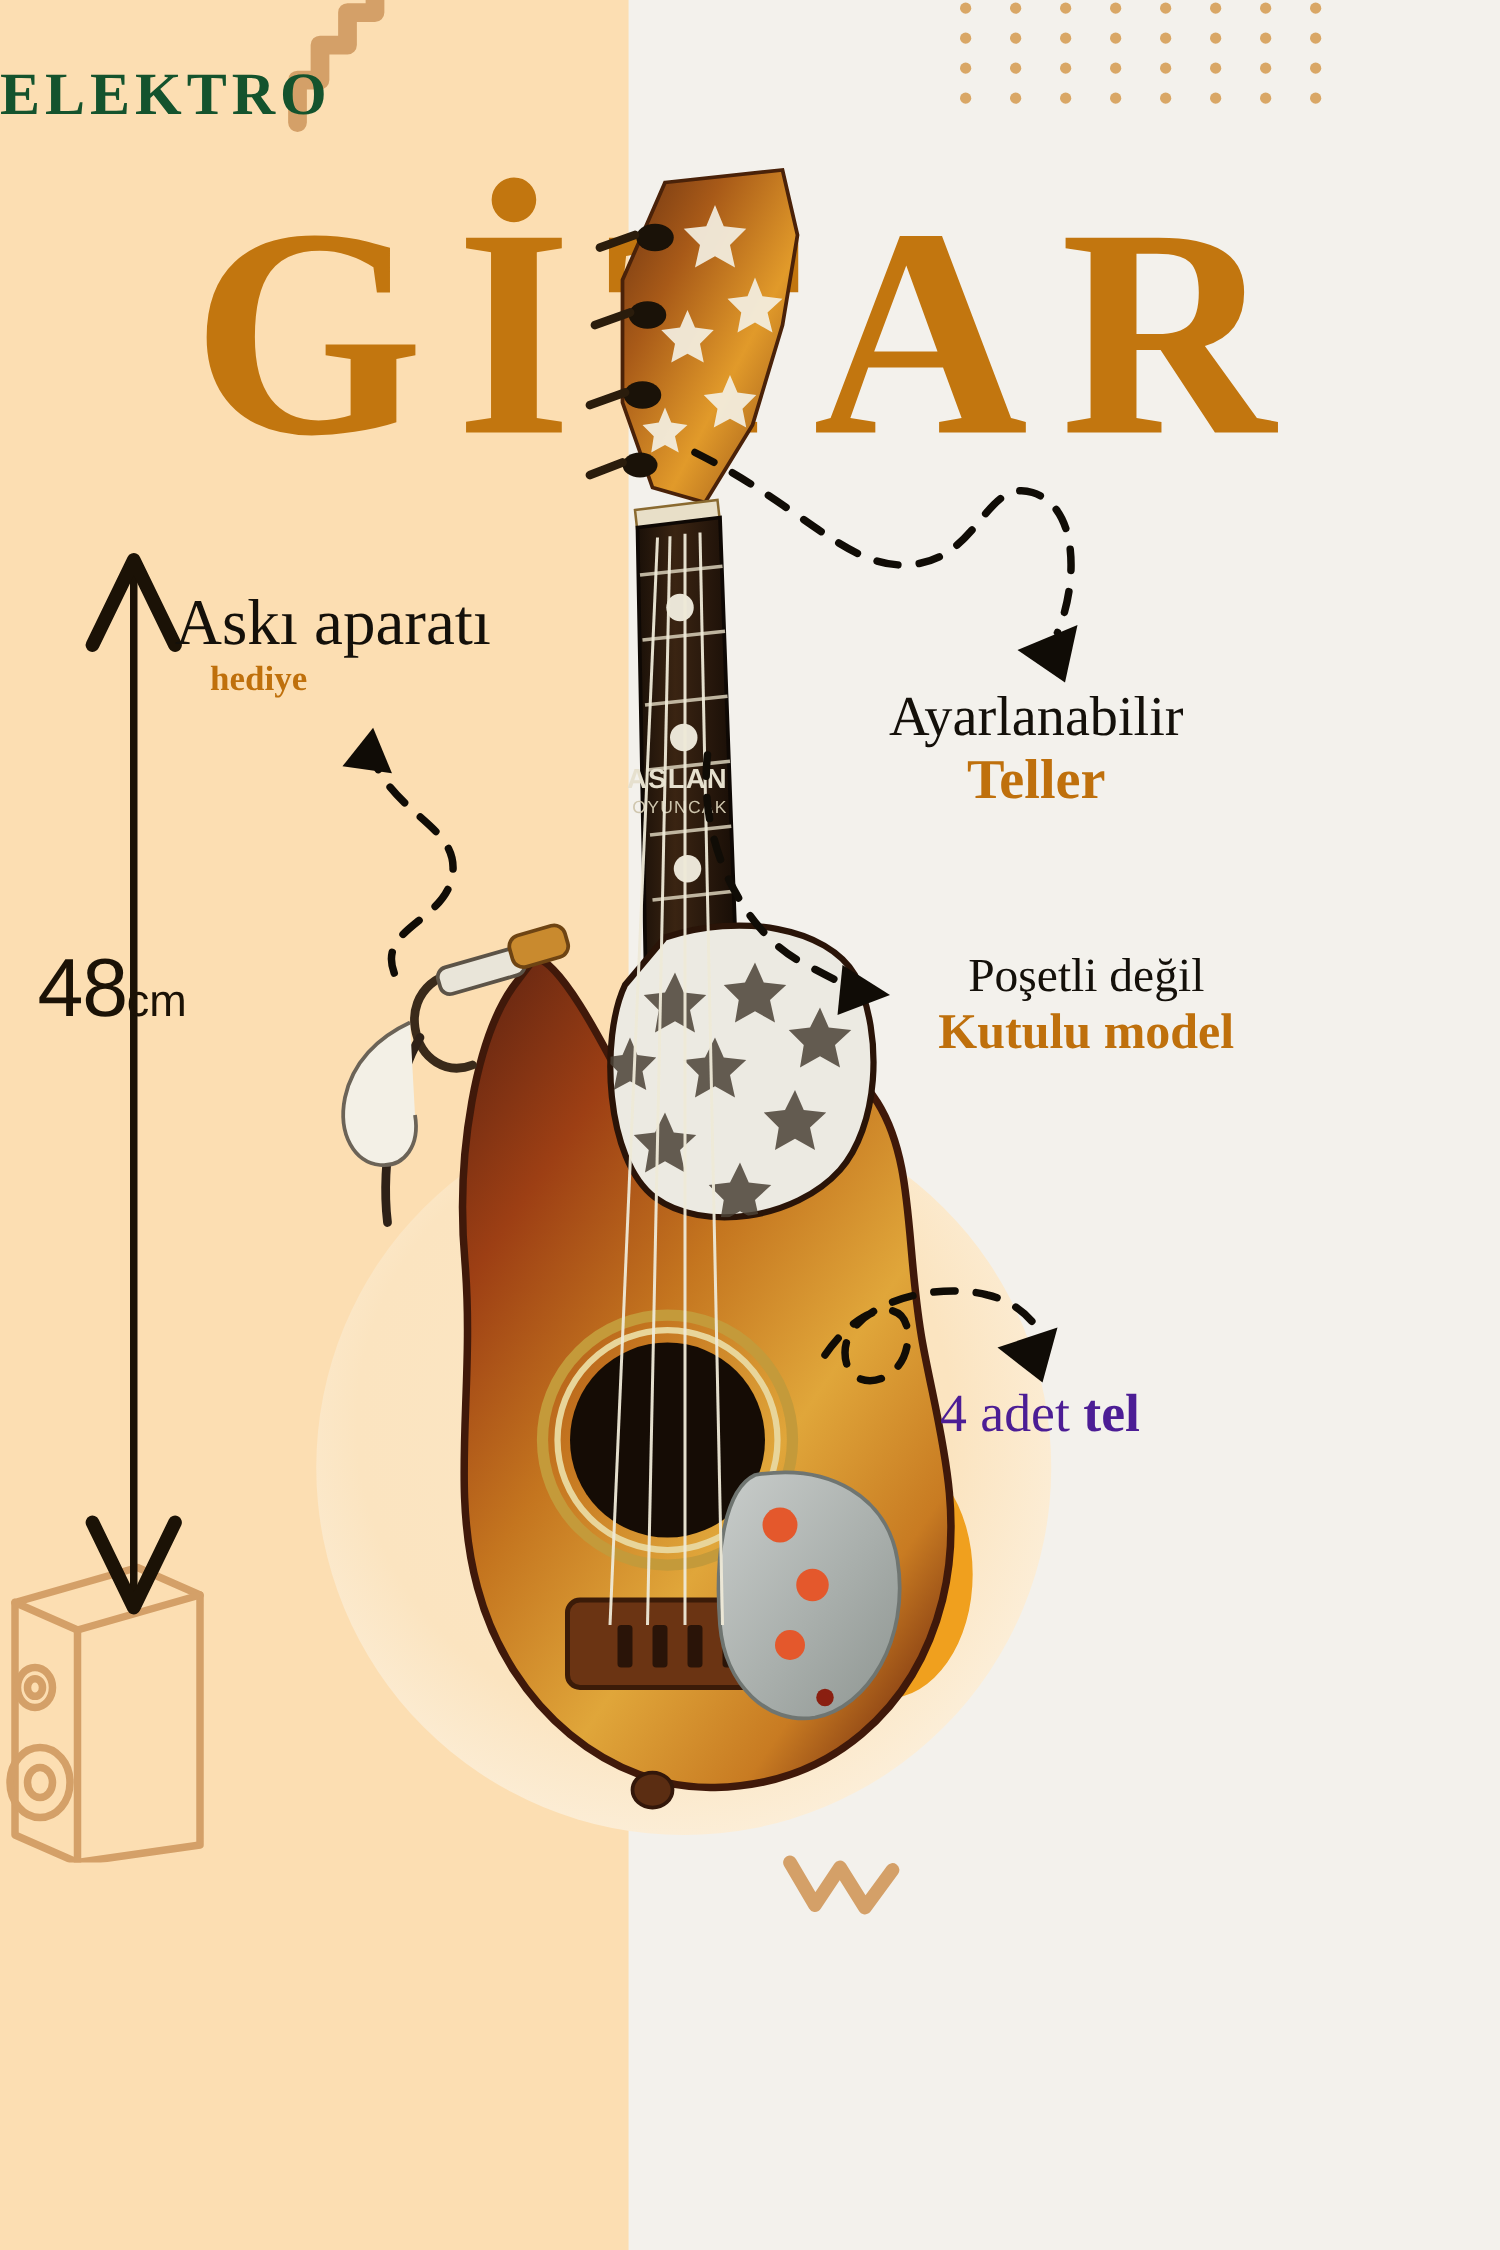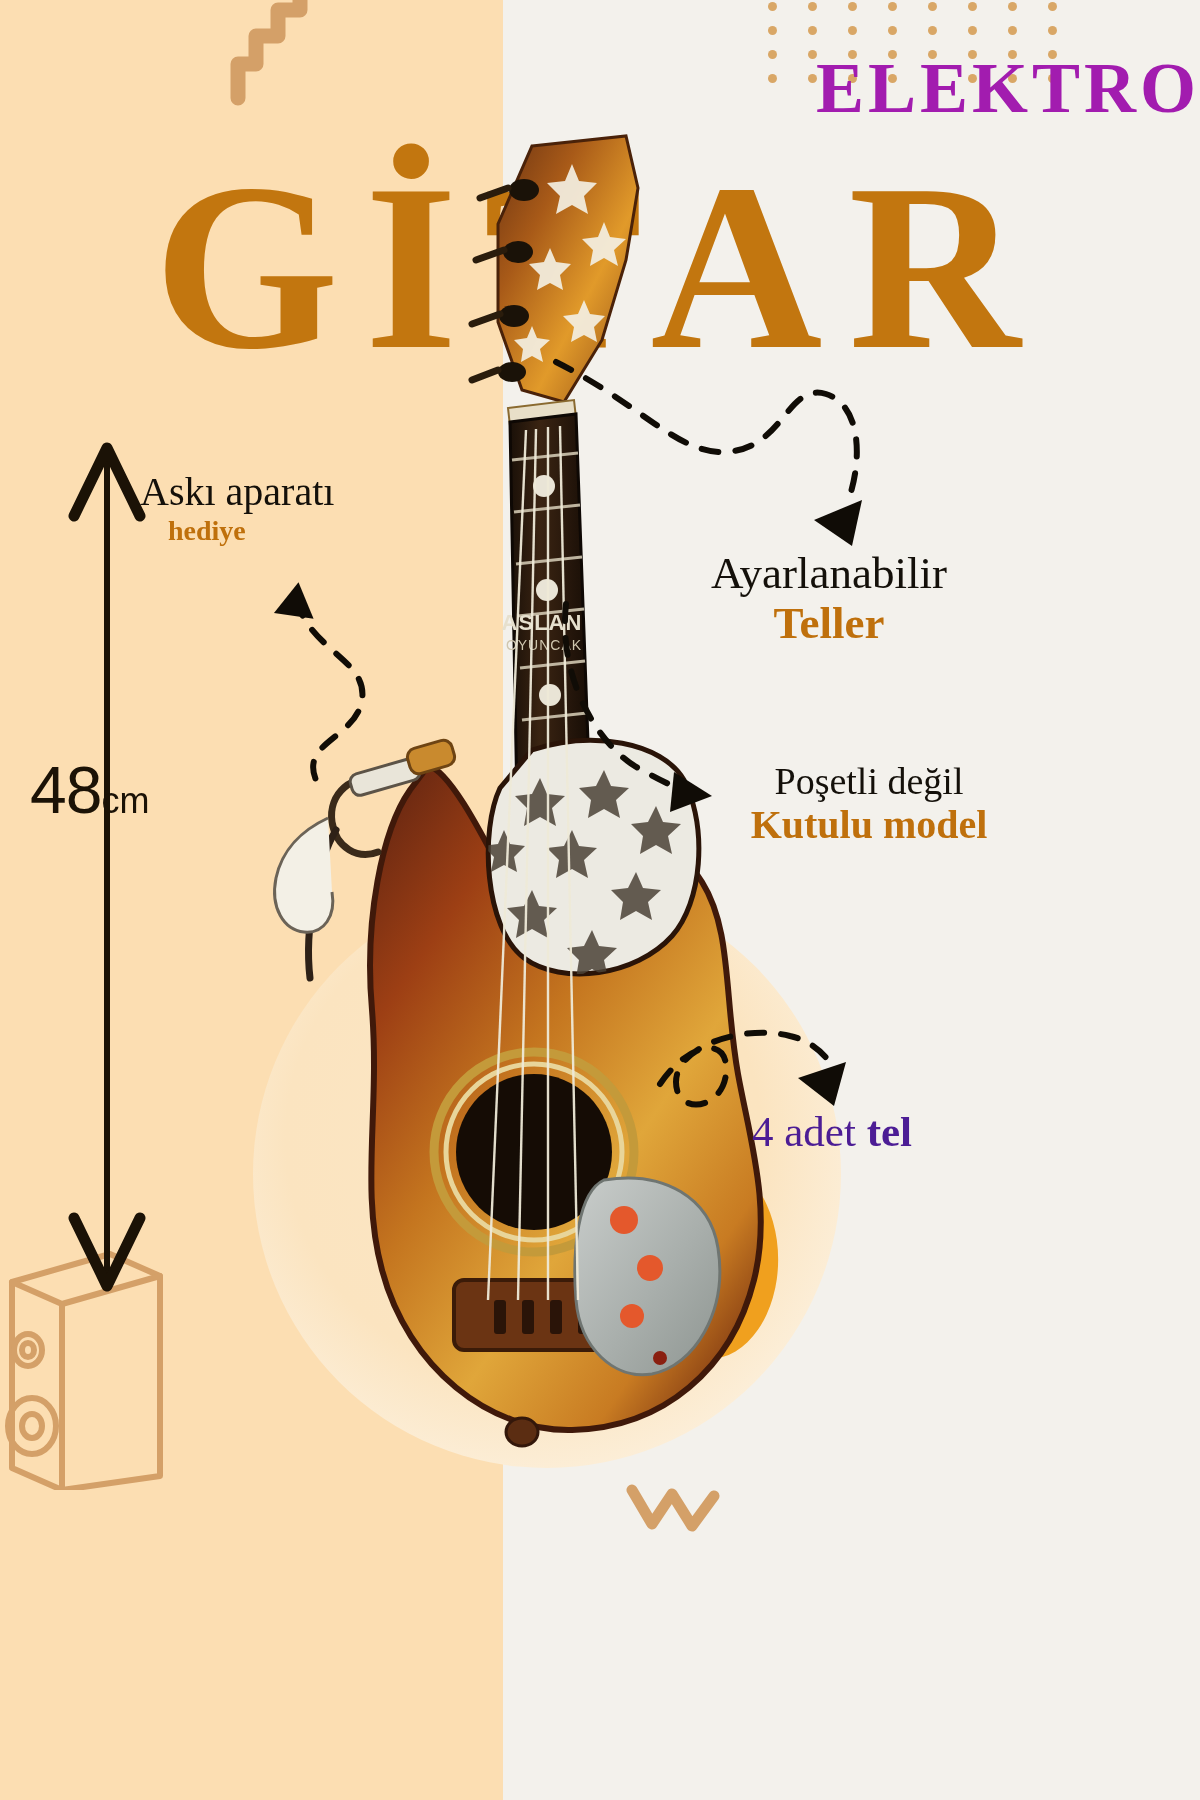"ELEKTRO" .h-elektro { color: #a21caf -> #14532d; font-size: 72px -> 48px; text-align: right -> left }
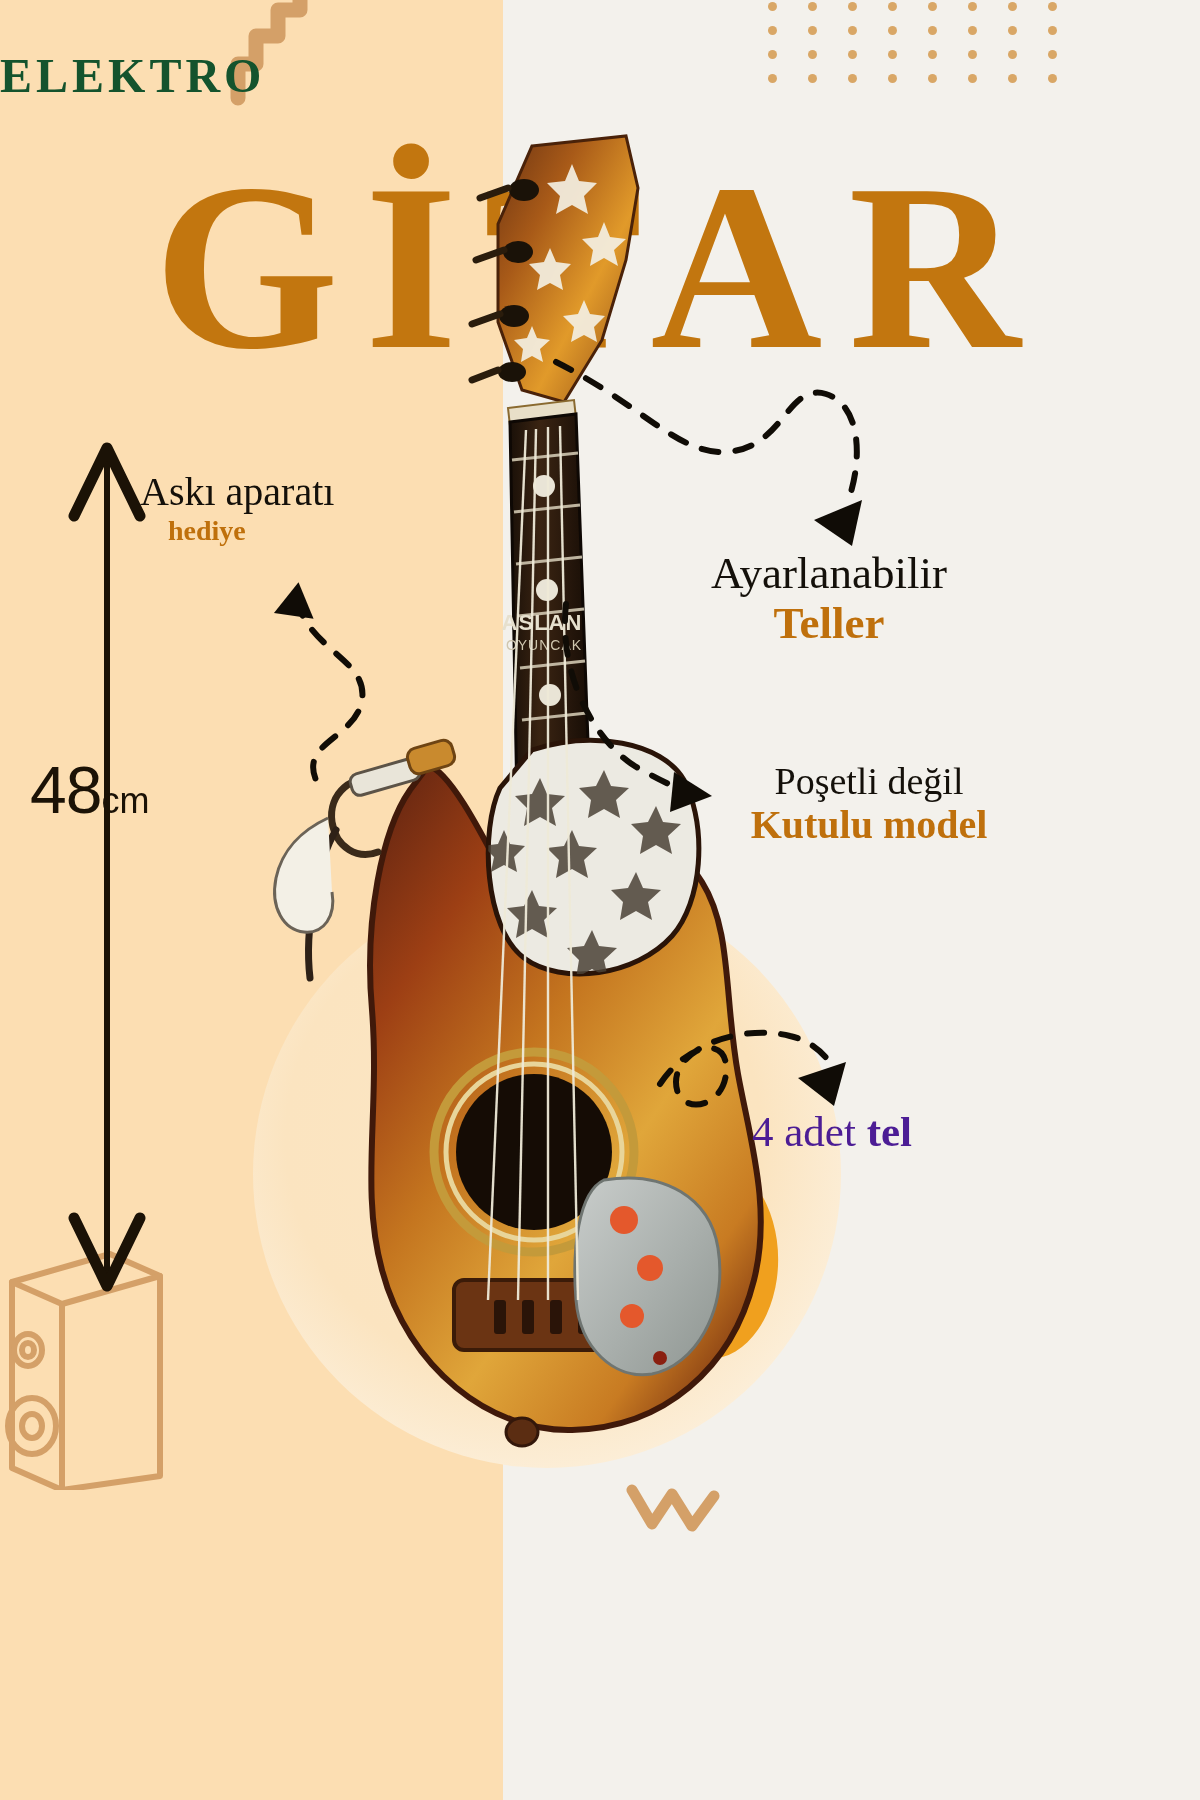"Askı aparatı" .c-aski .l1 { font-size: 40px -> 52px }
